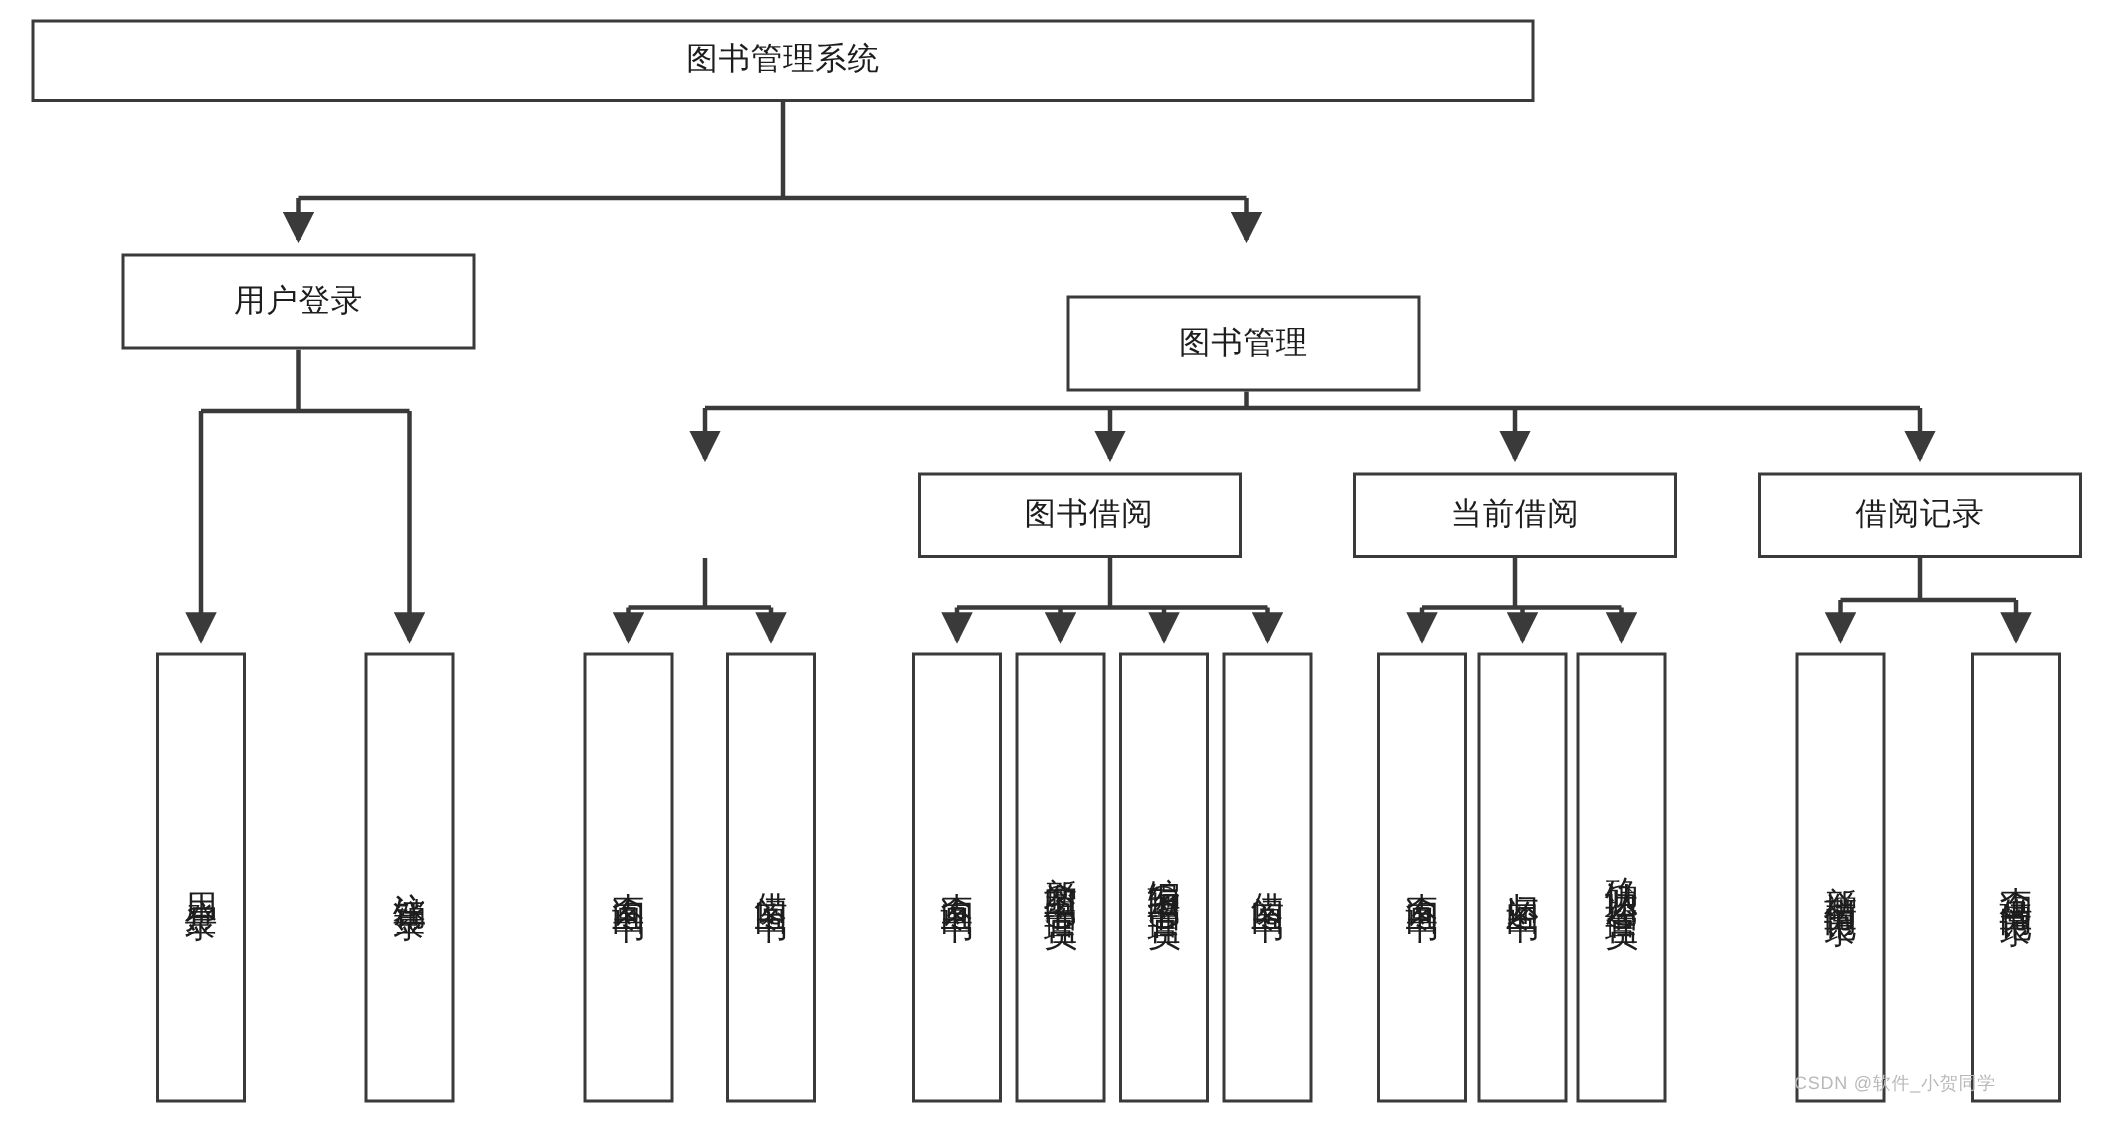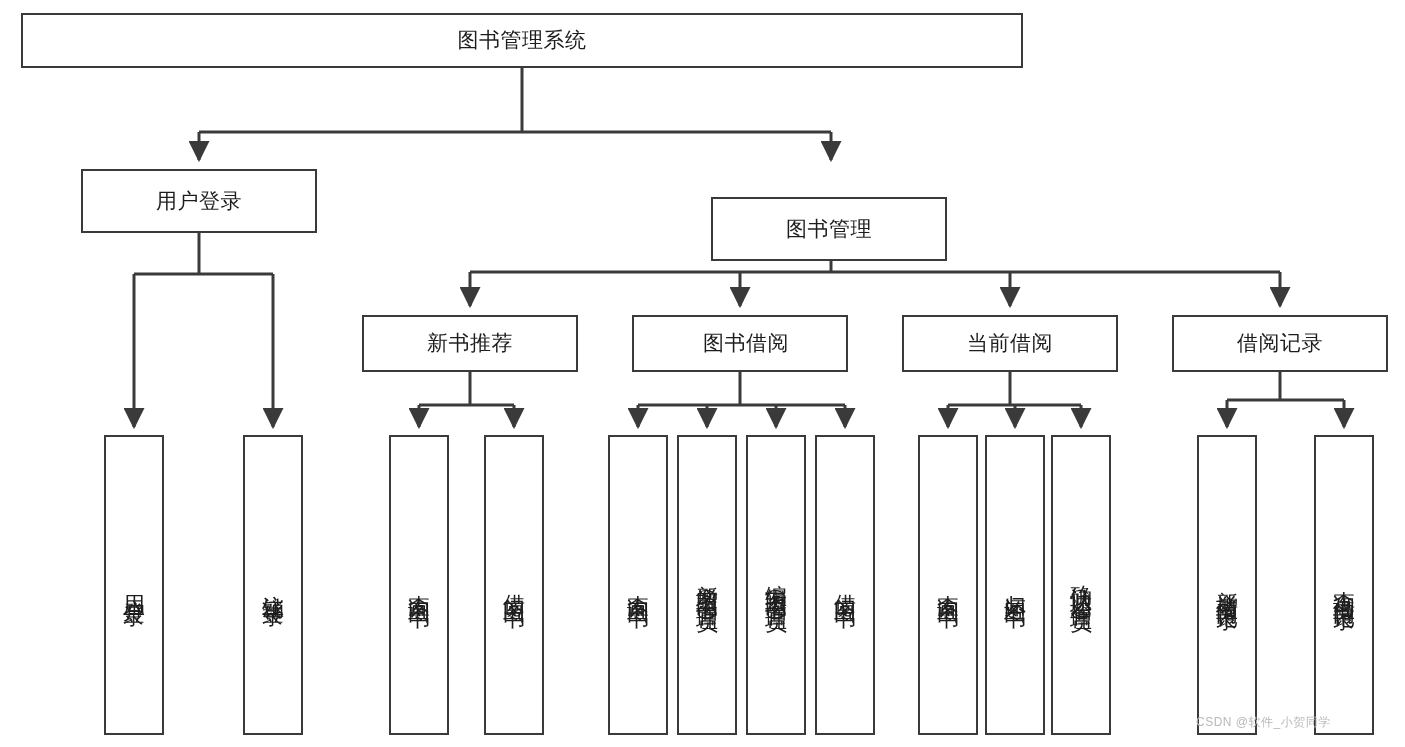"新书推荐" div.node { html: <div> <span>新书推荐</span> </div> -> none }
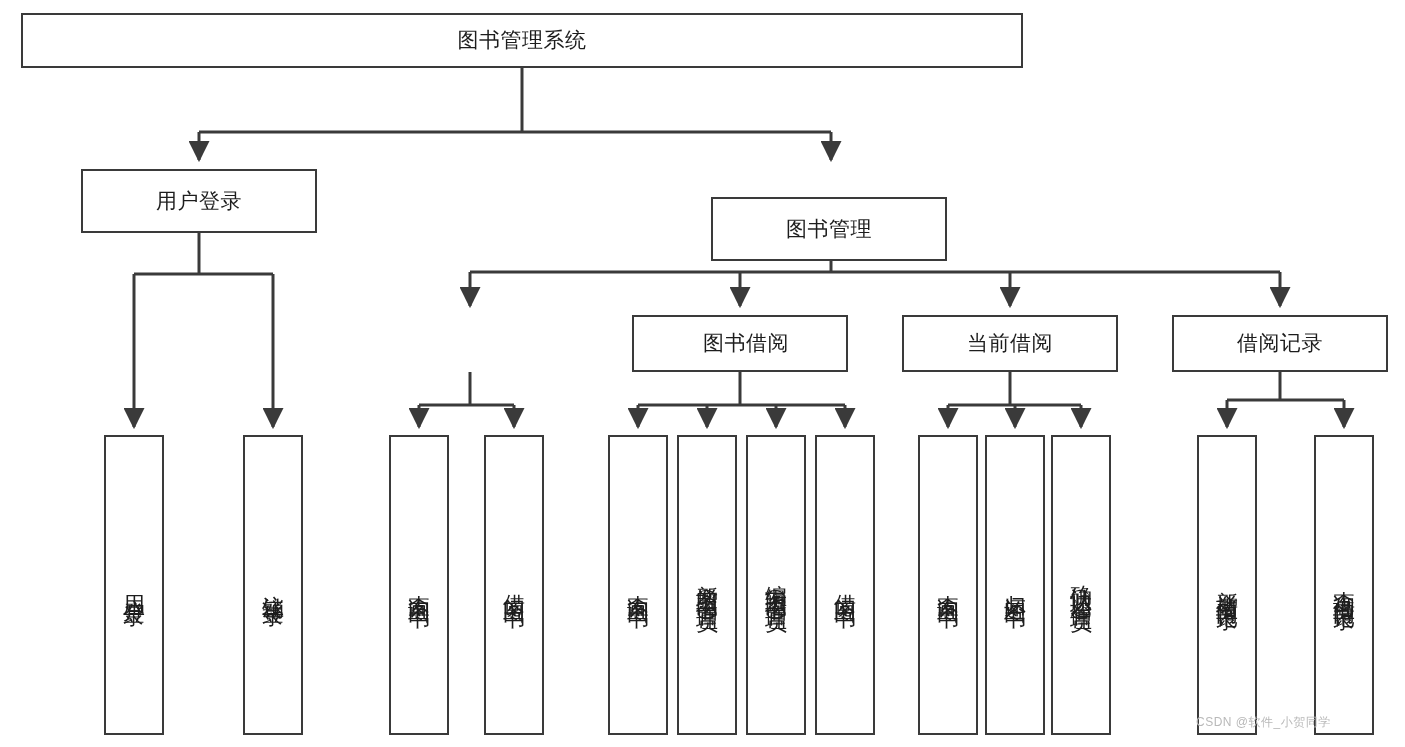"图书借阅" div.node { left: 632px -> 612px }
